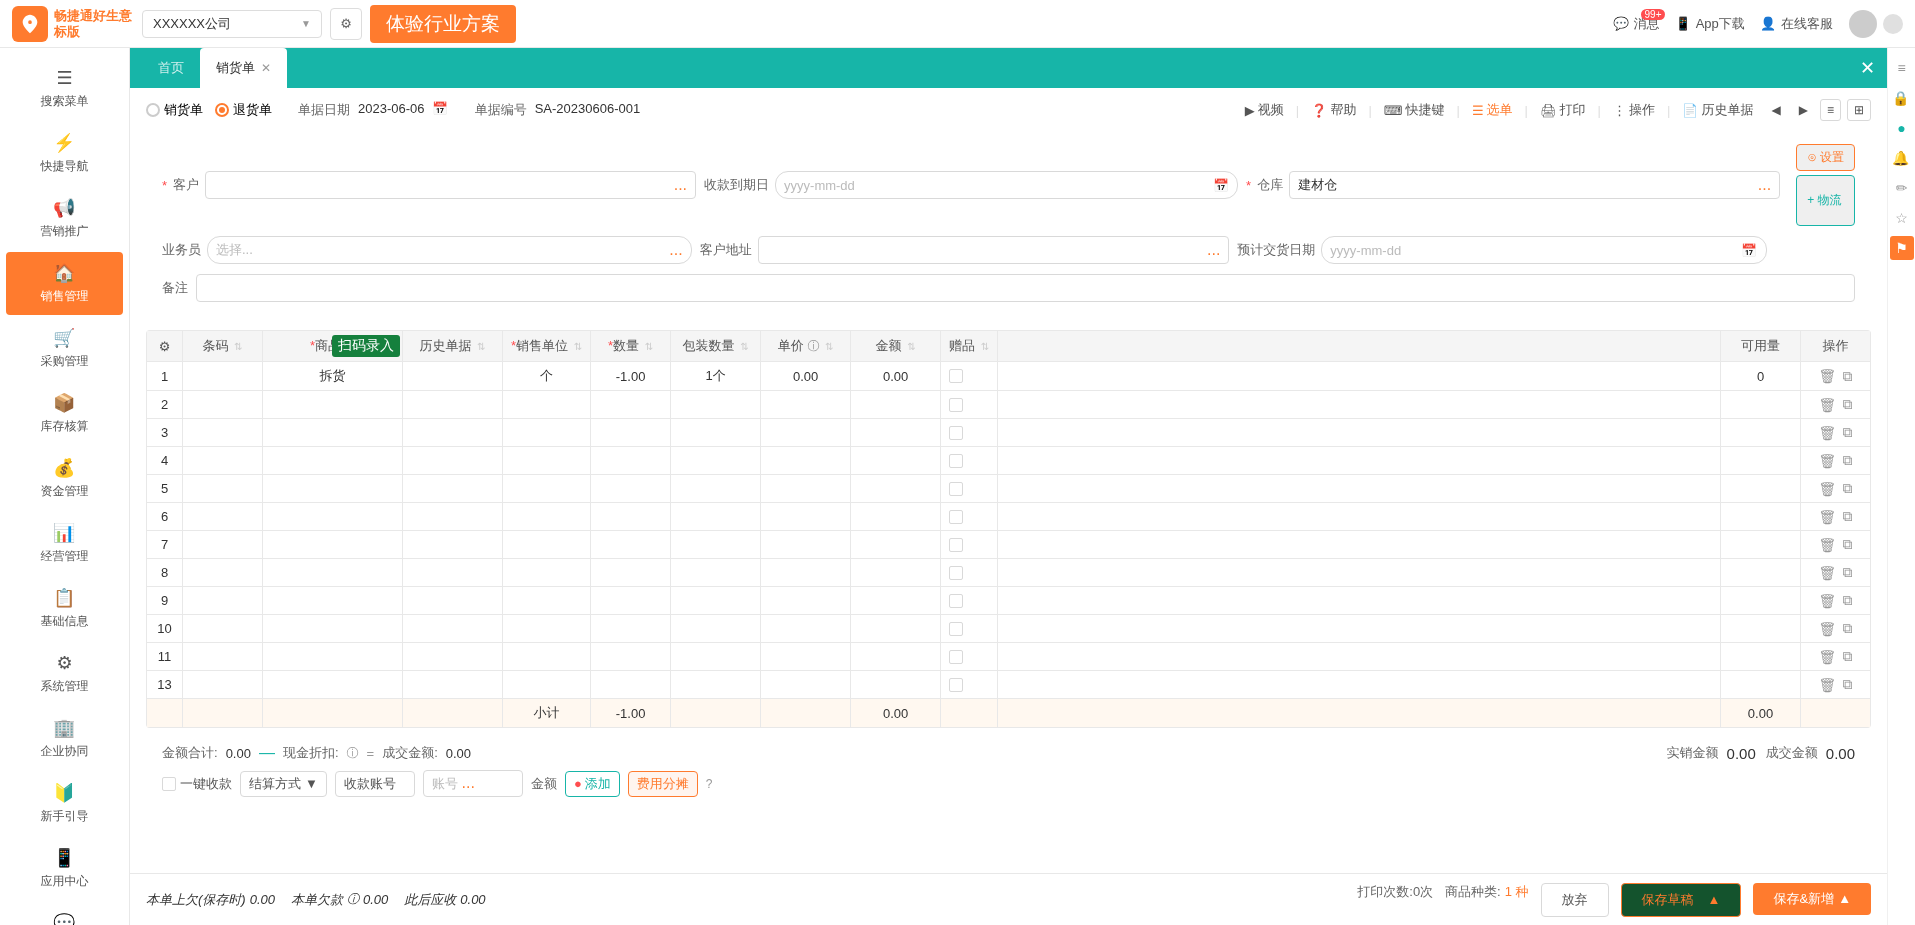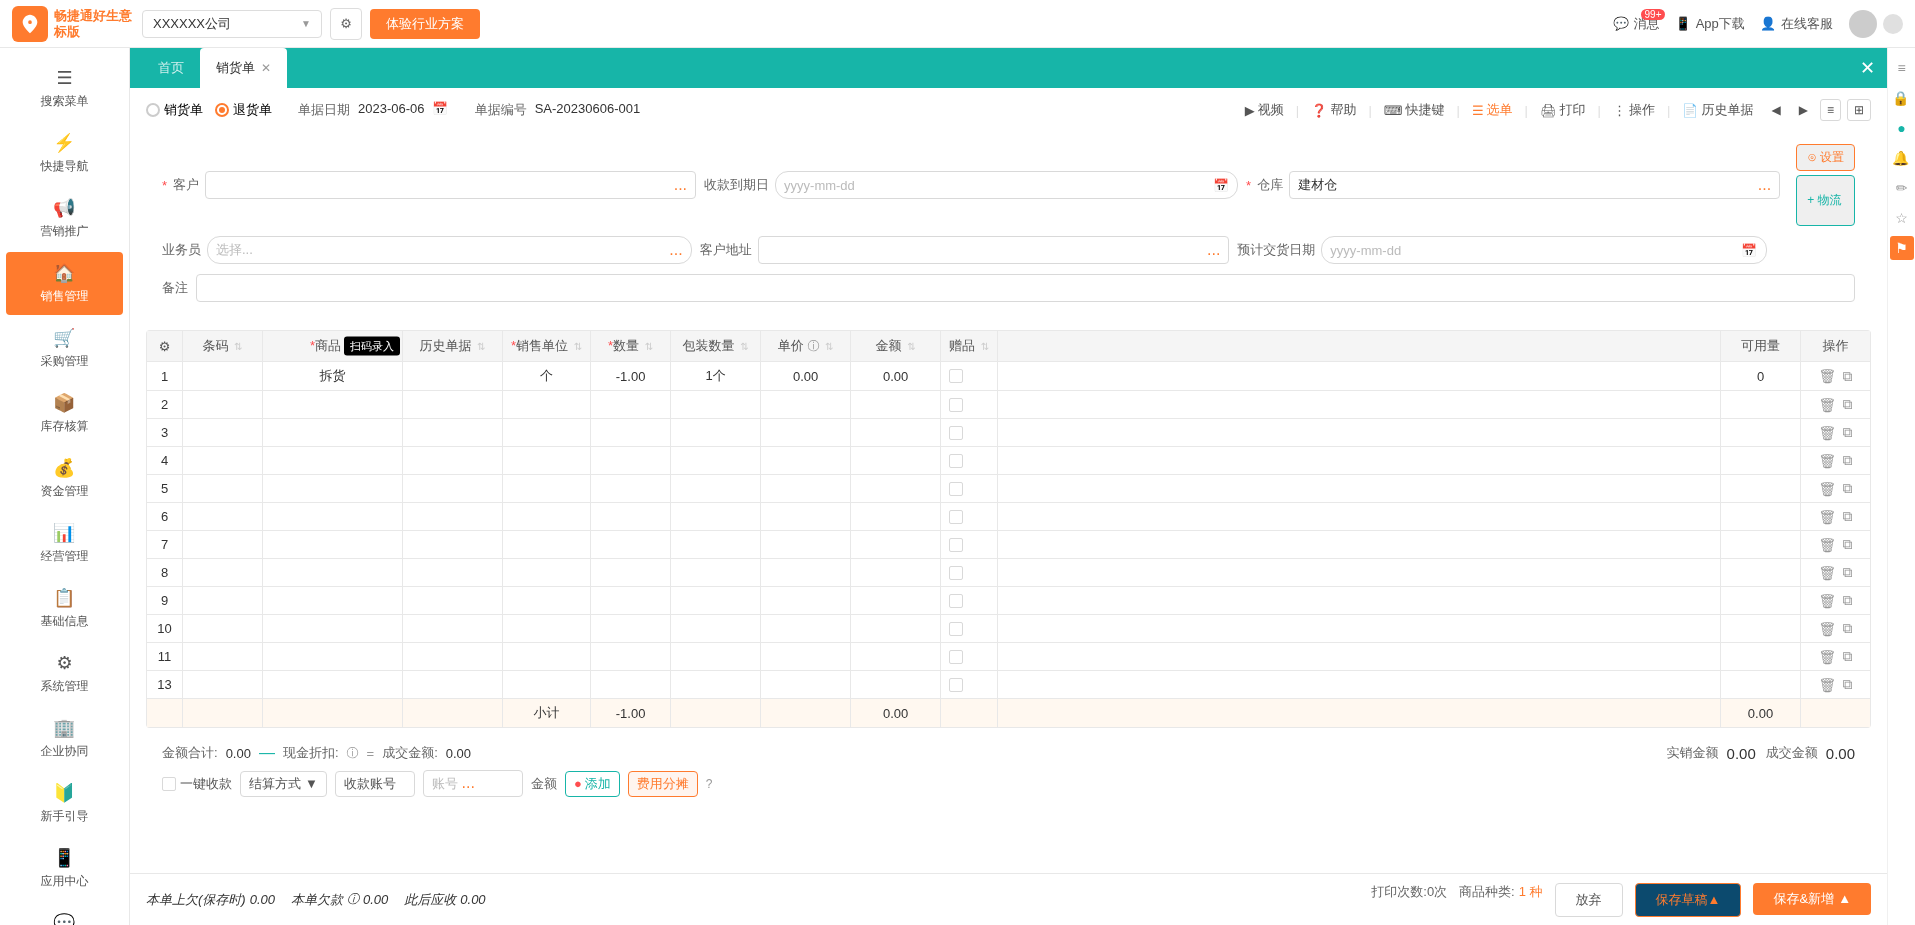"体验行业方案" .trial-btn { font-size: 13px -> 19px }
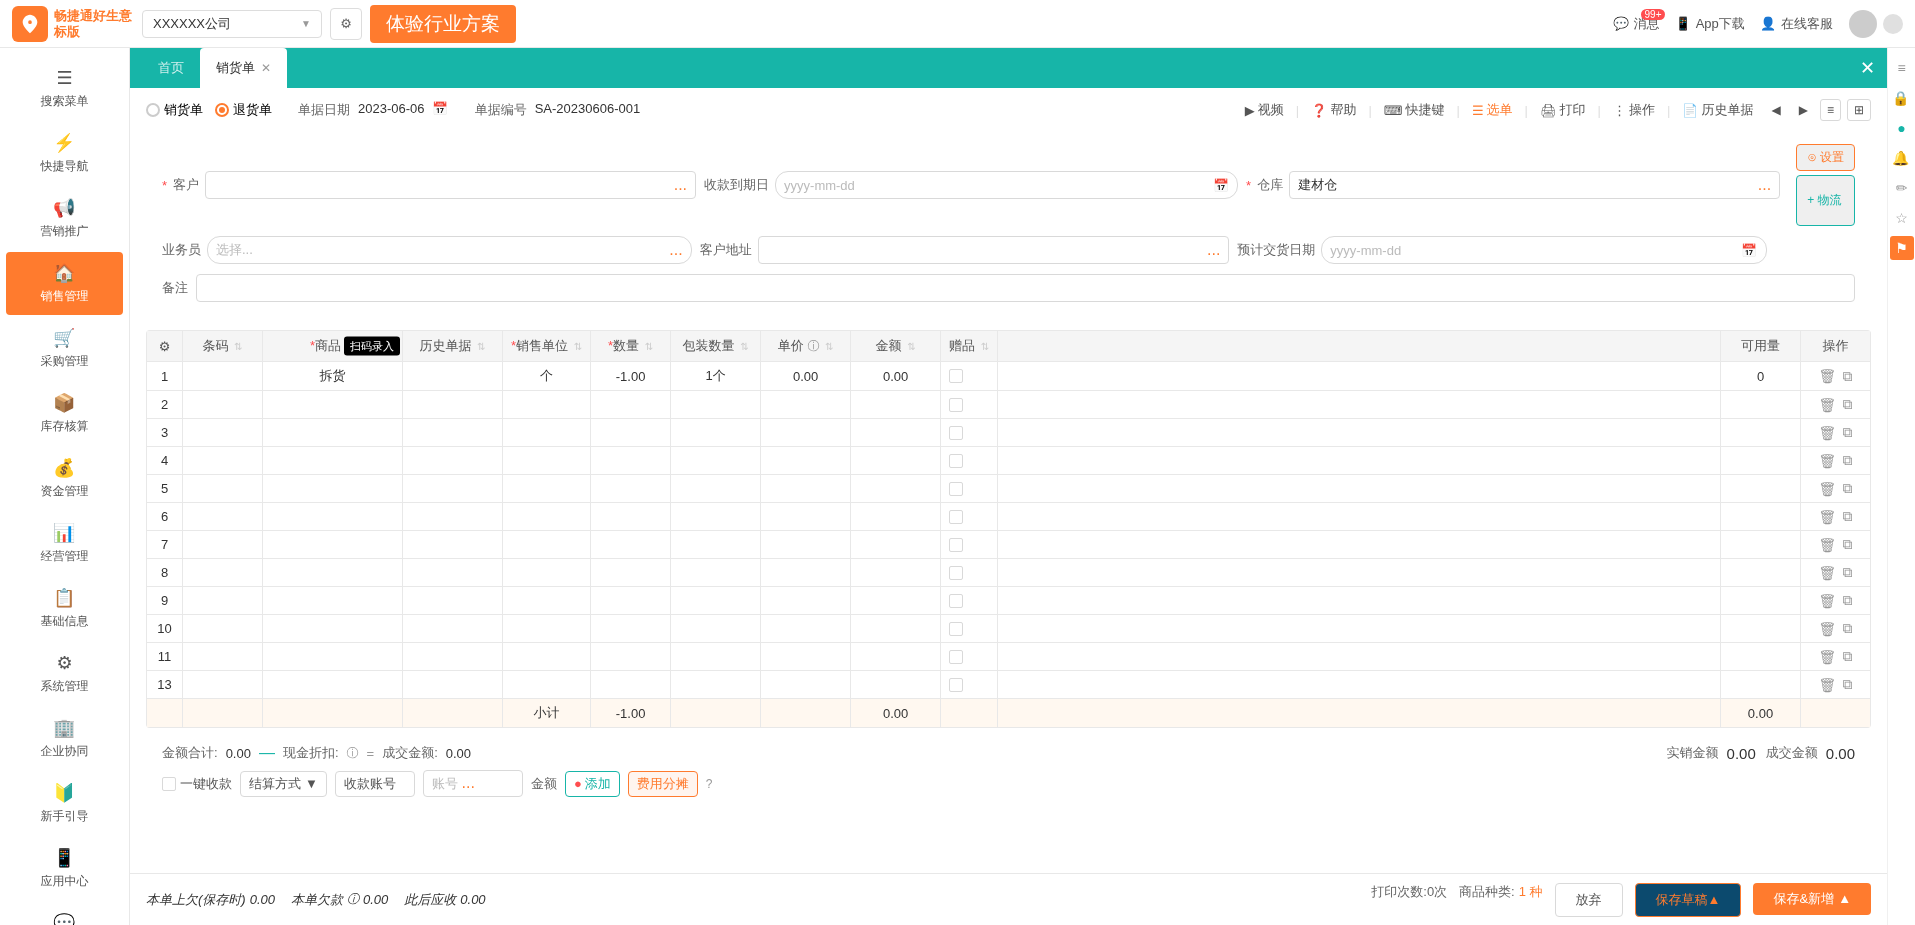"扫码录入" .scan-btn { background: #000000 -> #15803d; font-size: 11px -> 14px }
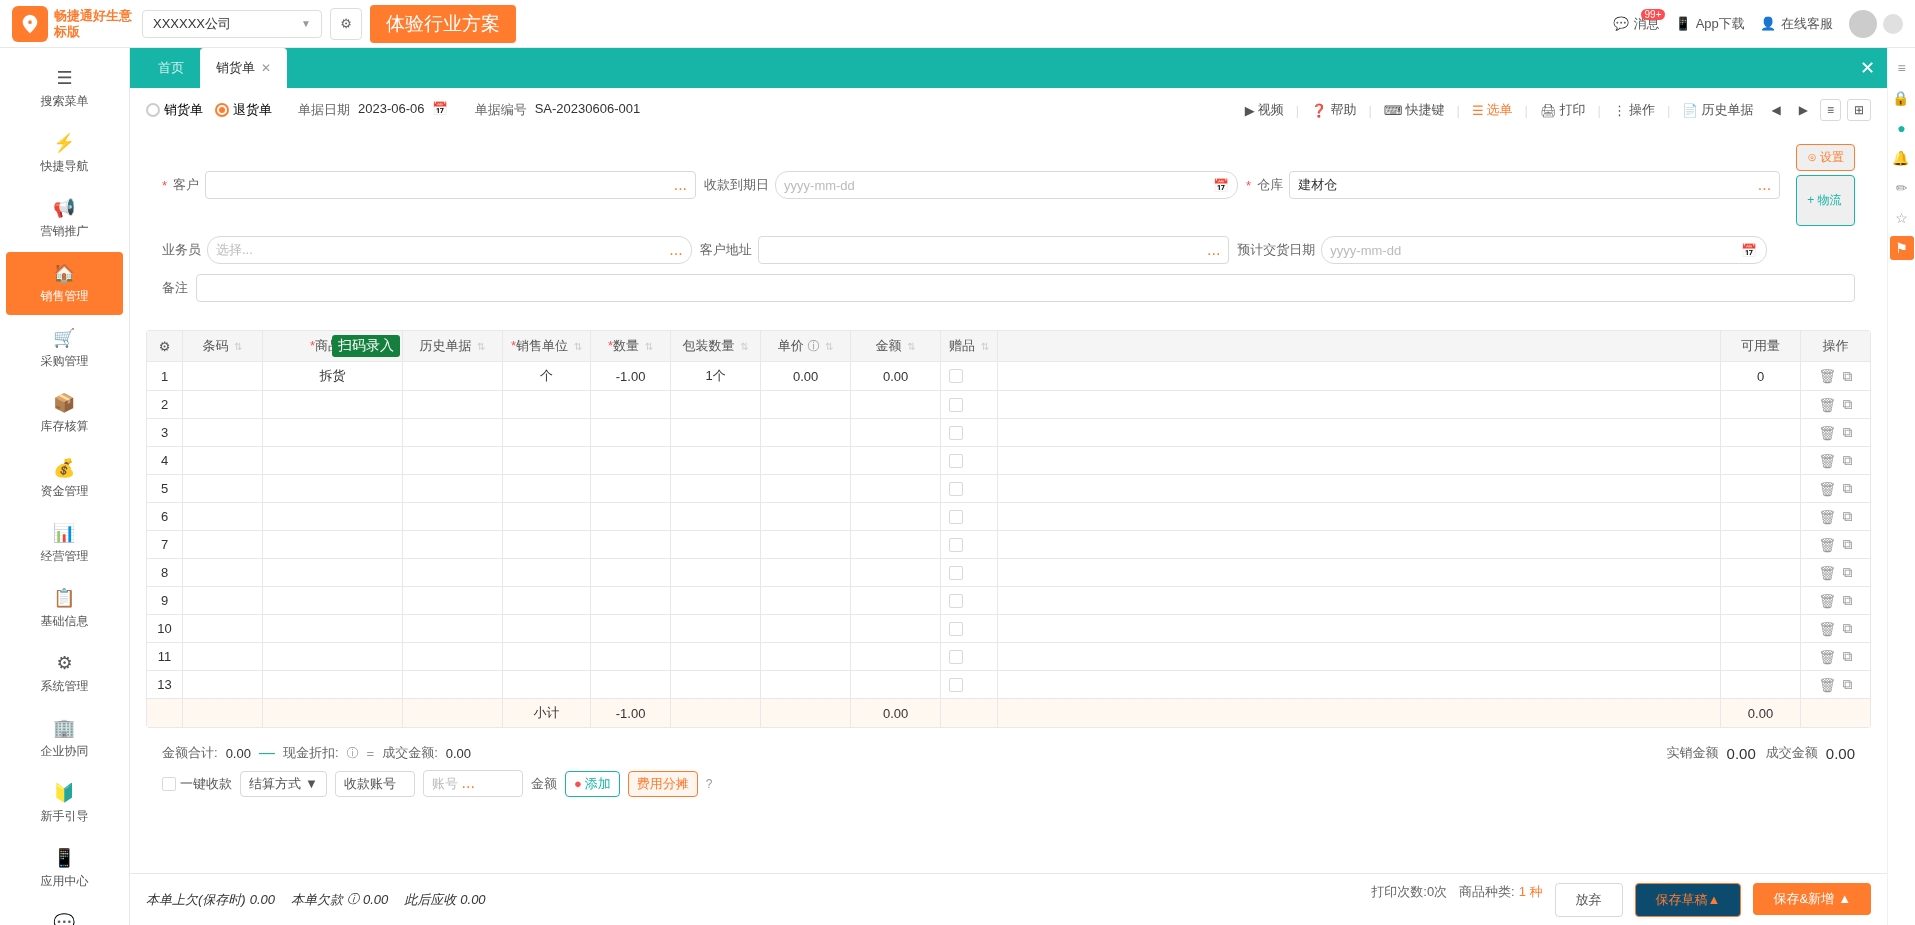"保存草稿" .btn-save-draft { background: #0c4a6e -> #14532d; gap: 0 -> 14px }
